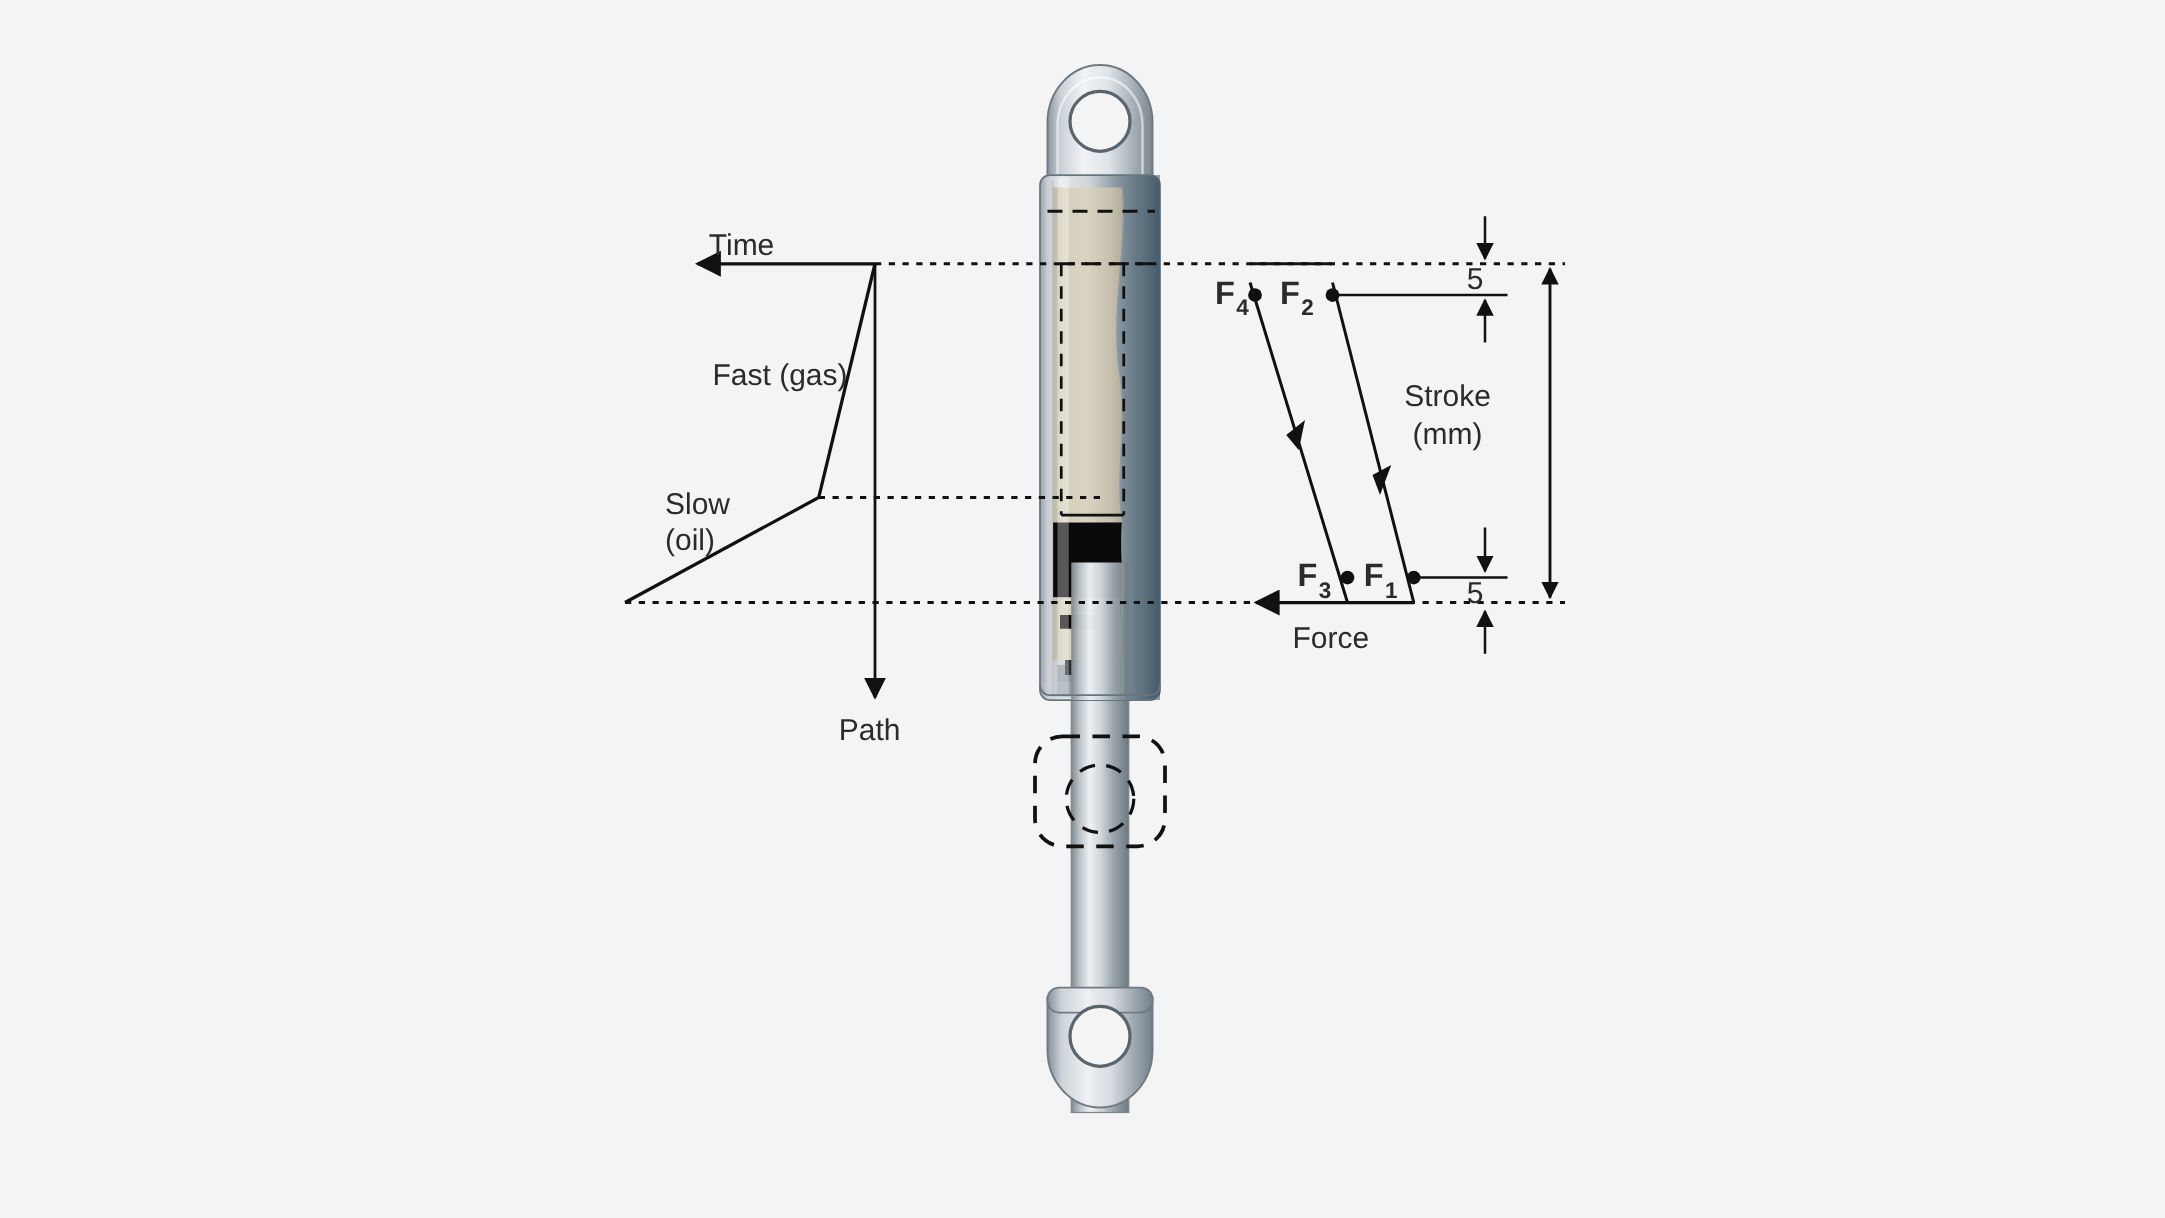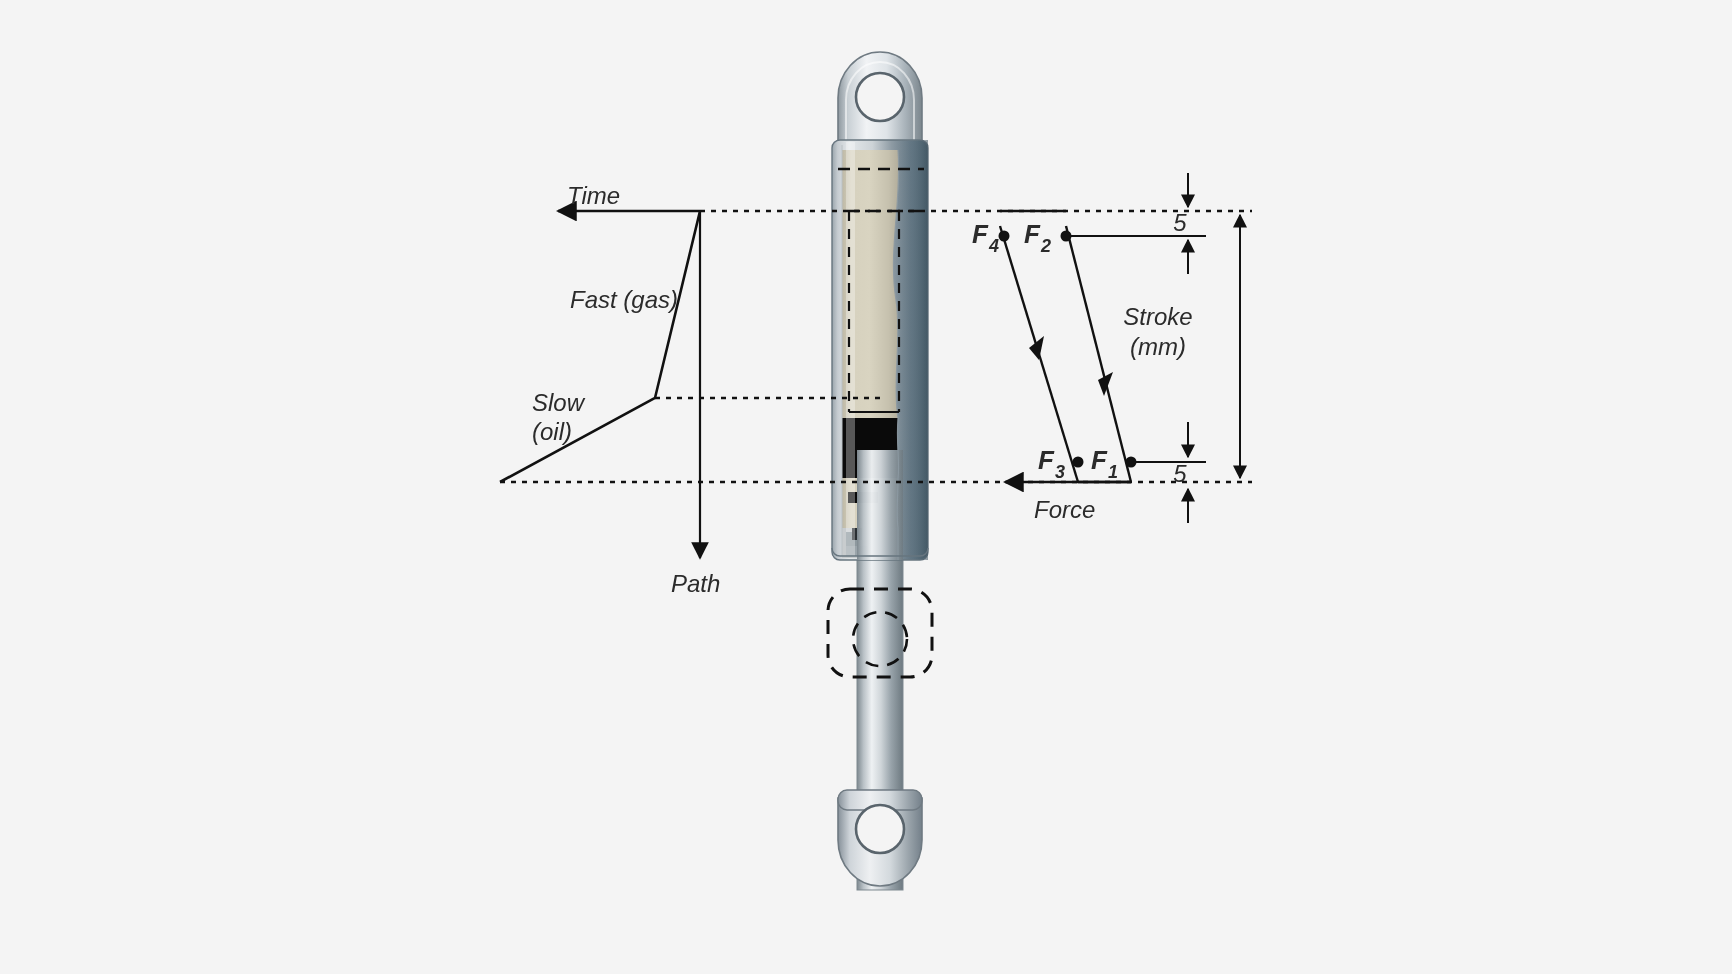"Time" #stage { font-style: italic -> none }
